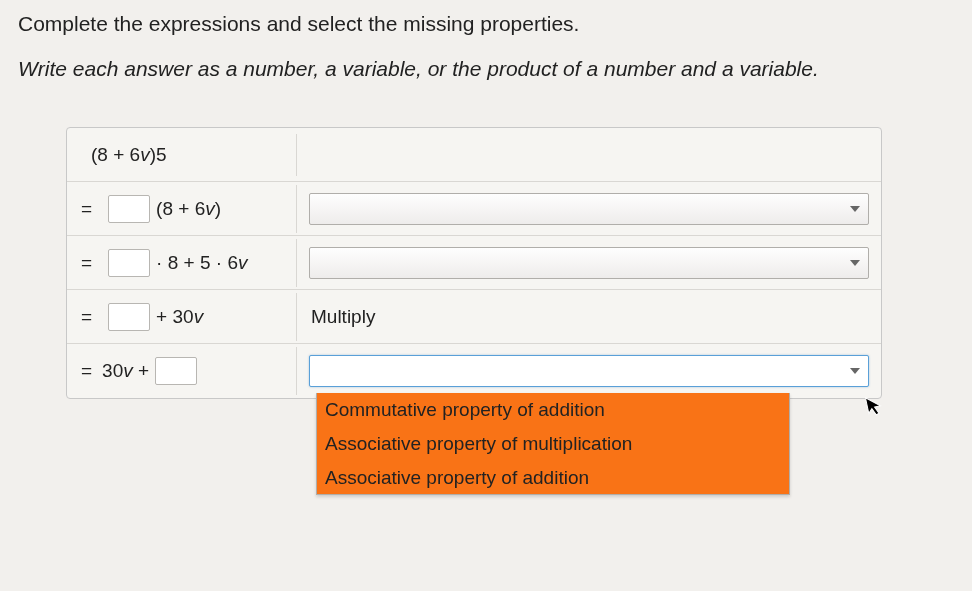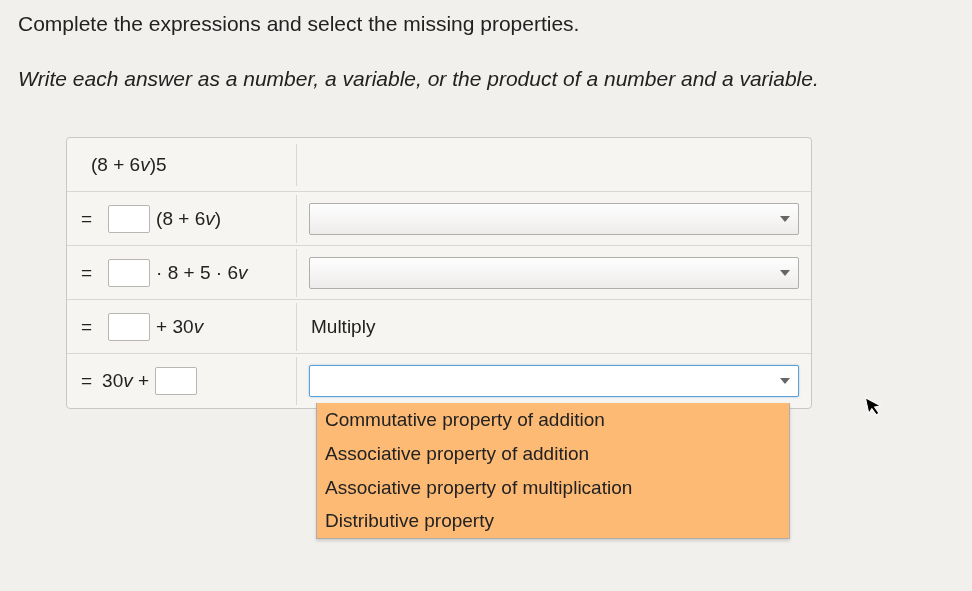"Complete the expressions and select" .instruction { margin-bottom: 28px -> 18px }
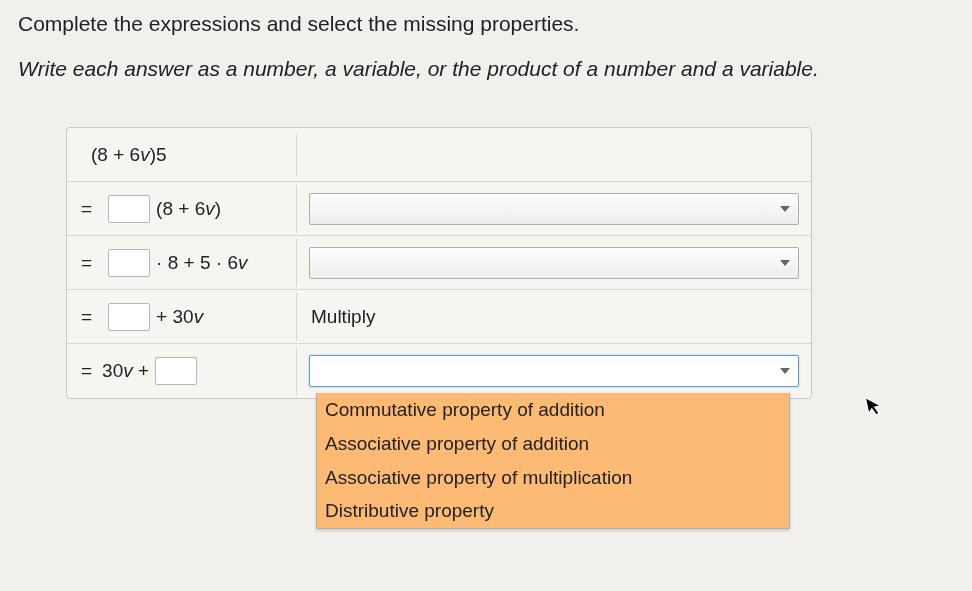"(8 + 6v)5" .work-area { width: 746px -> 816px }
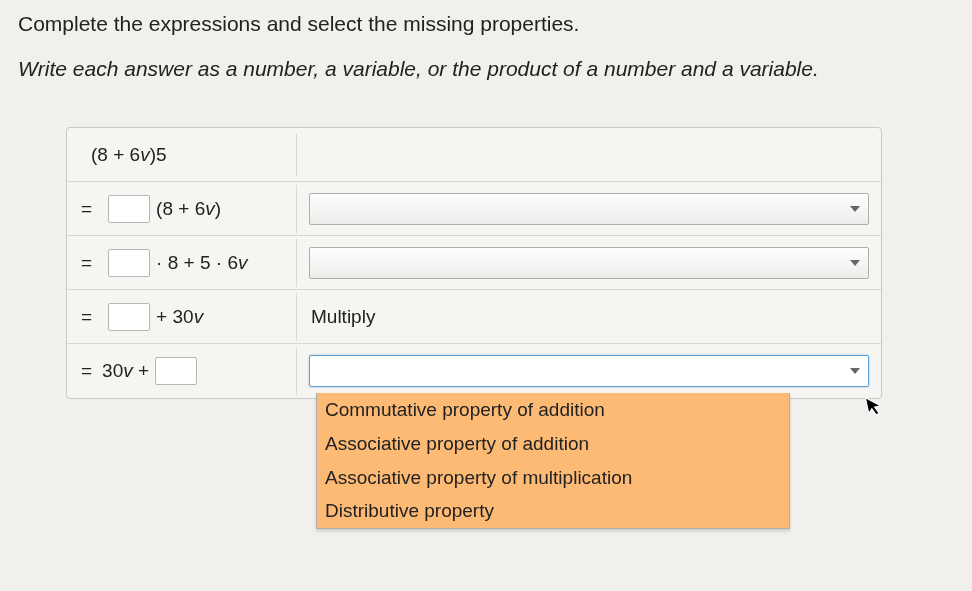"Commutative property of addition" .dropdown-list { background: #fdba74 -> #f97316 }
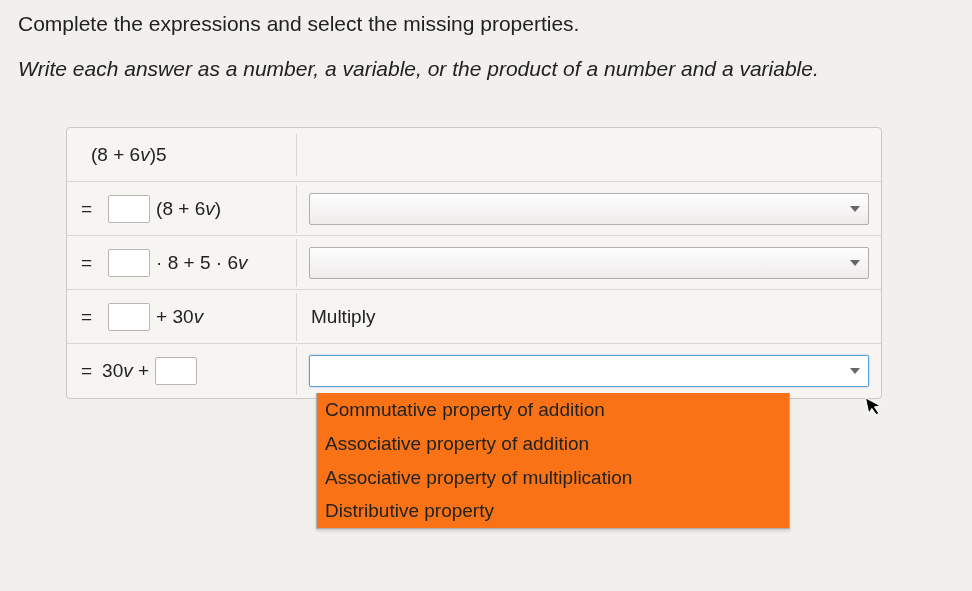"Associative property of addition" div.dropdown-option { order: before "Associative property of multiplication" -> after "Associative property of multiplication" }
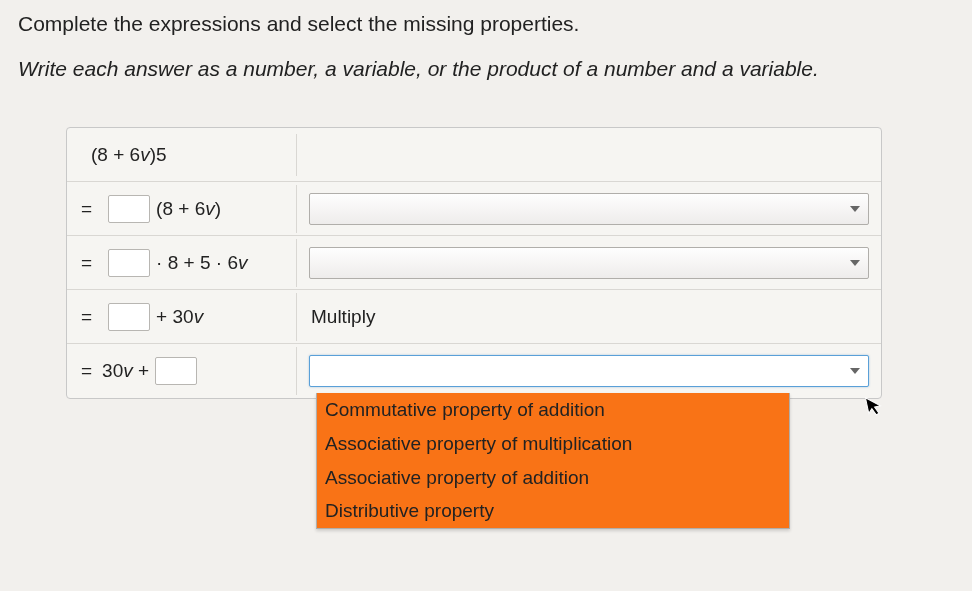"Distributive property" div.dropdown-option { html: <div>Distributive property</div> -> none }
